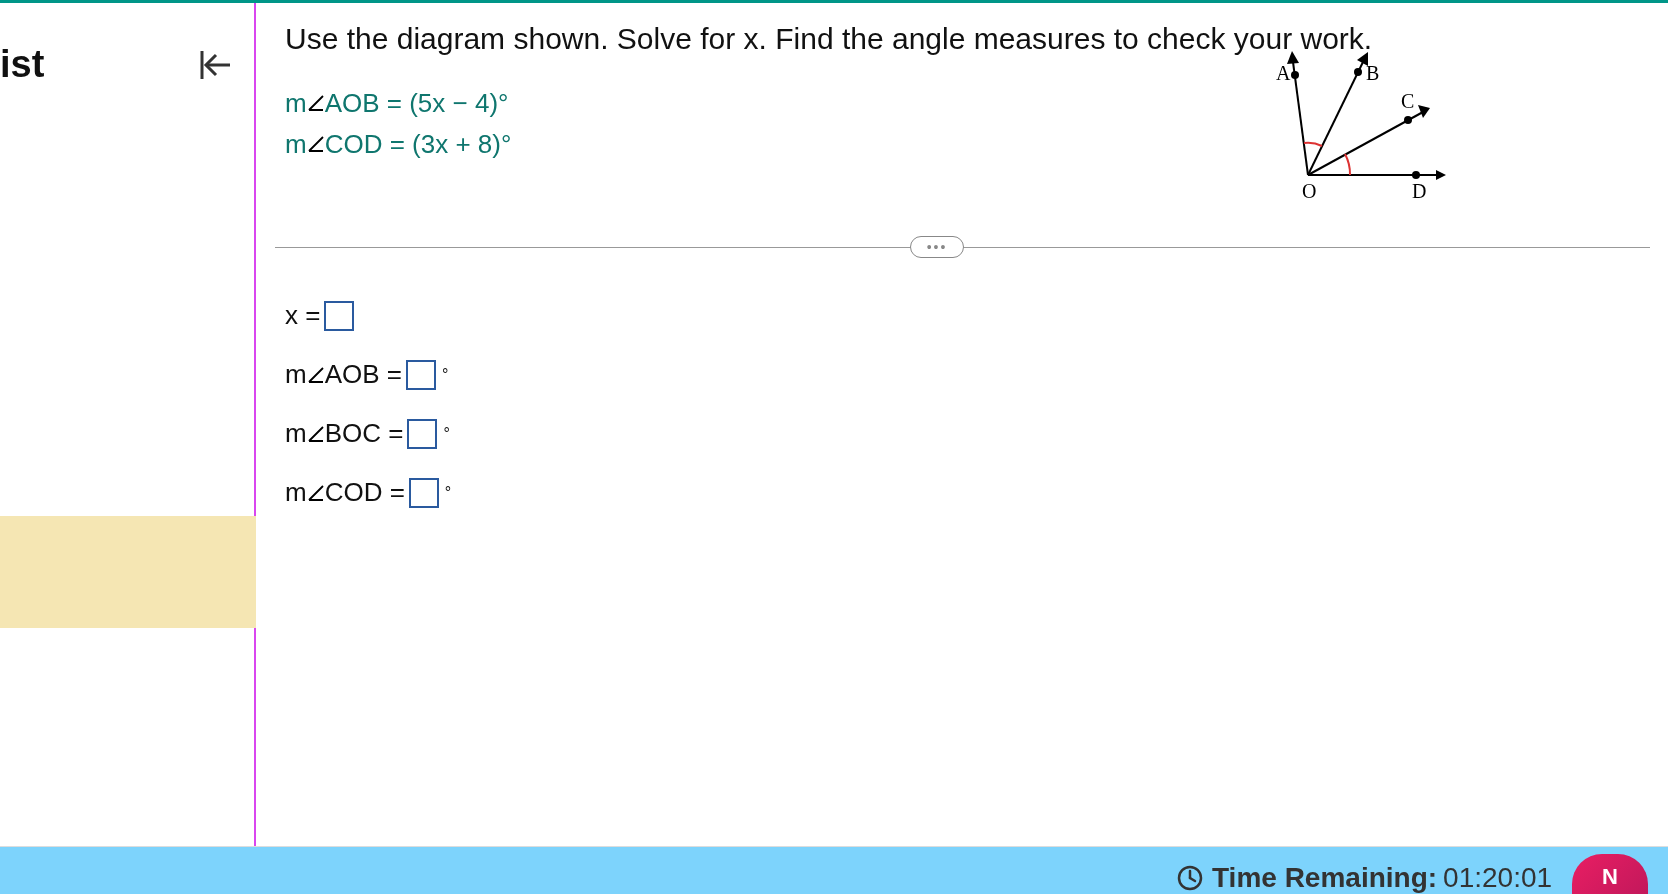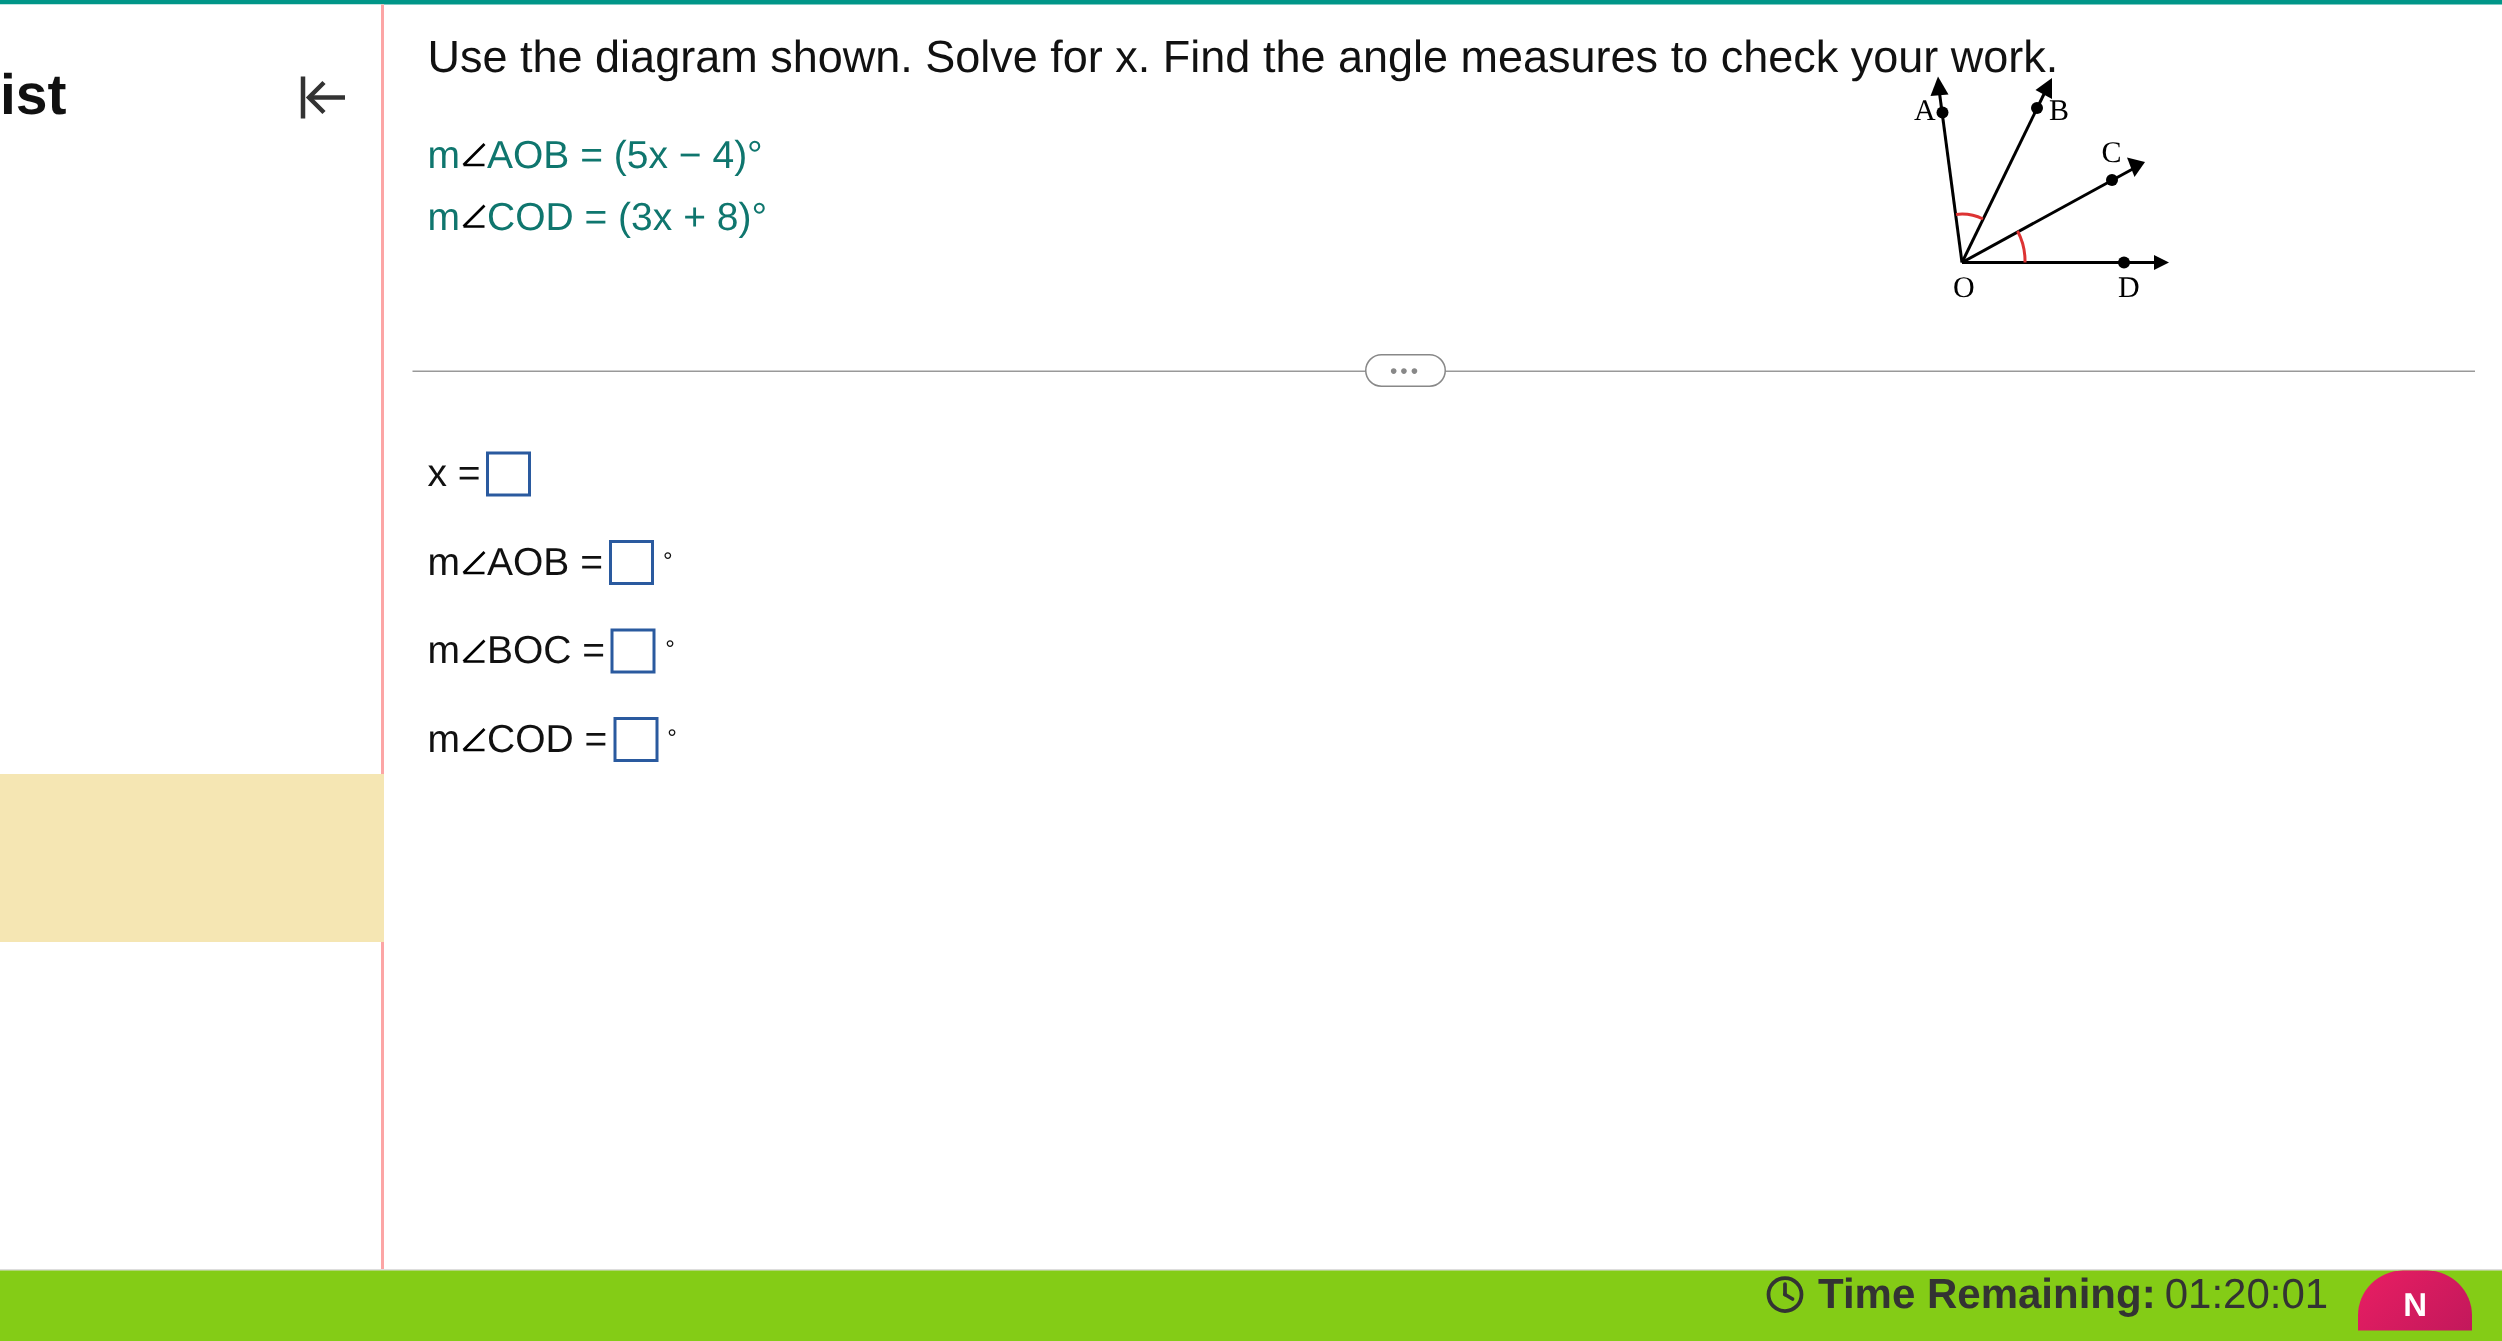"ist" .sidebar { border-right: 2px solid #fca5a5 -> 2px solid #d946ef }
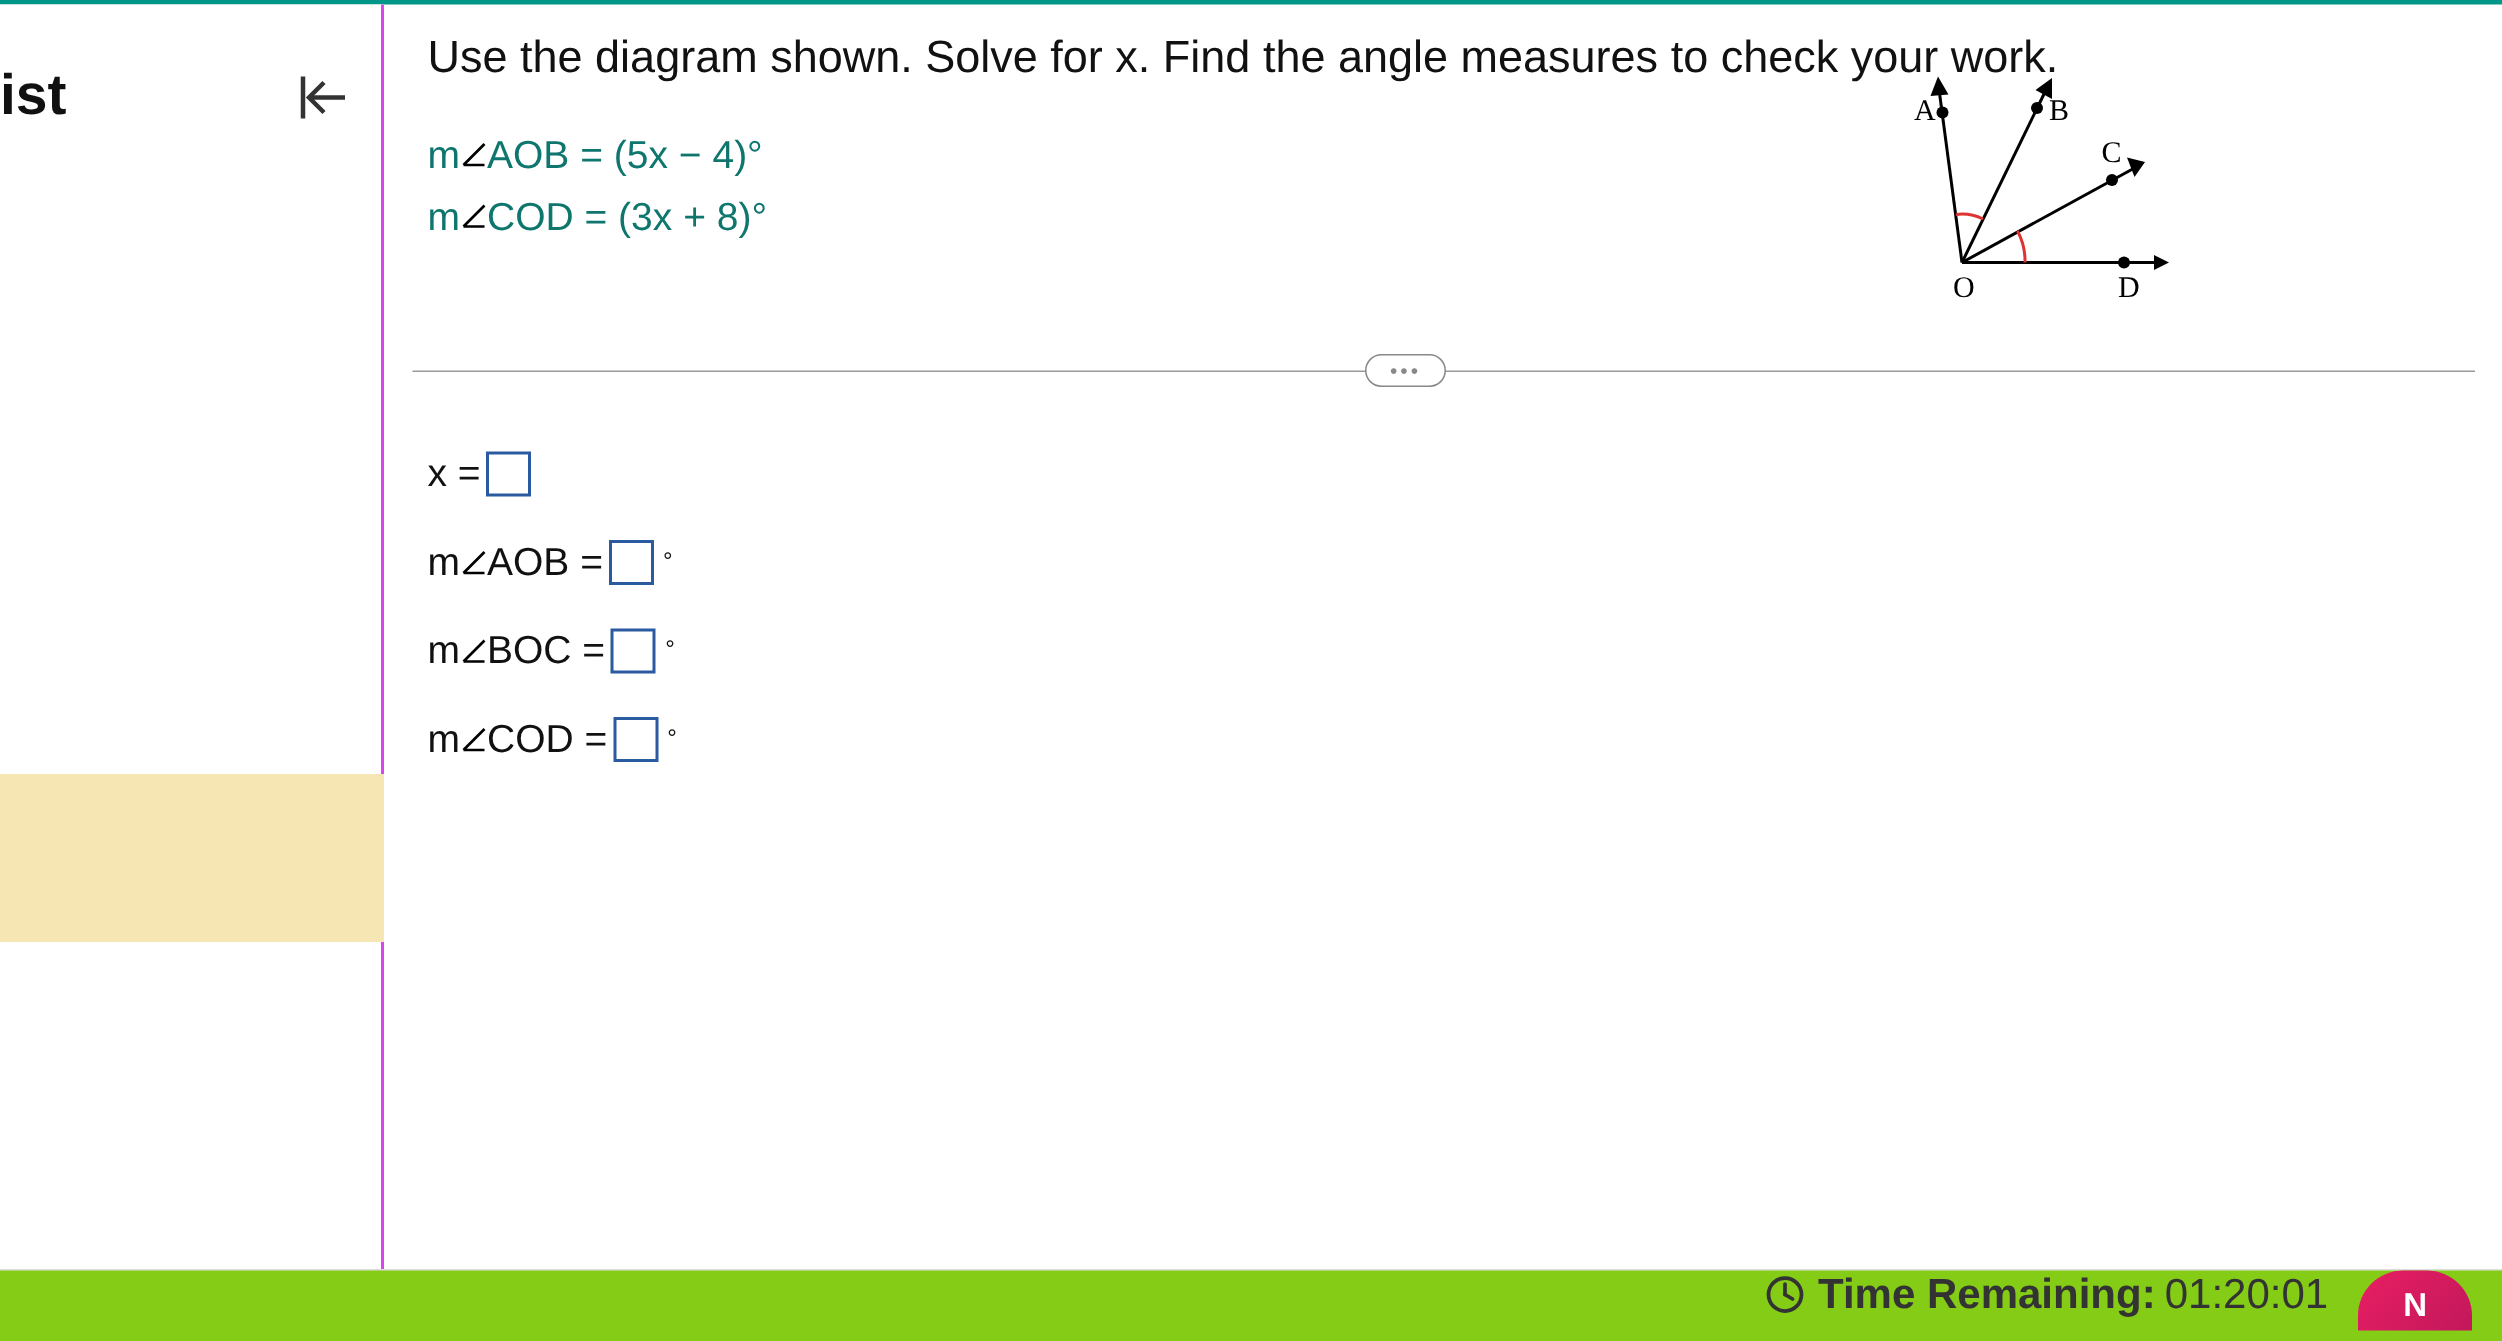"Time Remaining:" .footer { align-items: flex-start -> flex-end; background: #84cc16 -> #7dd3fc }
